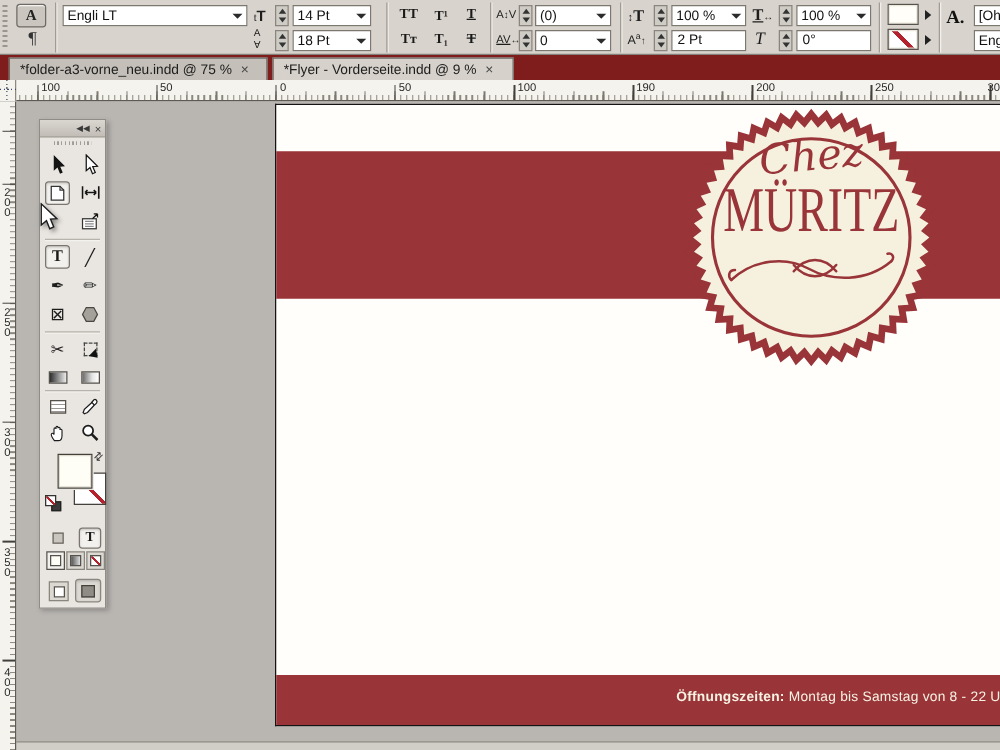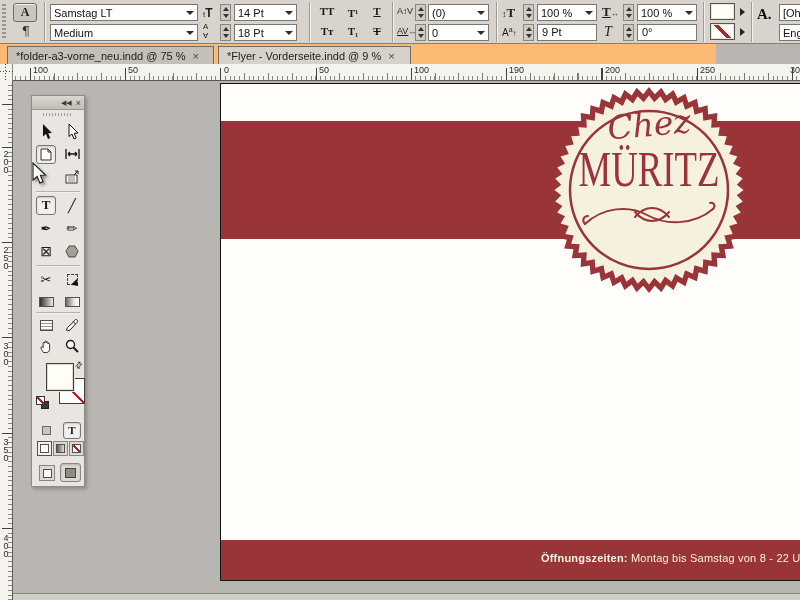"Samstag LT" span.cv { text: Samstag -> Engli }
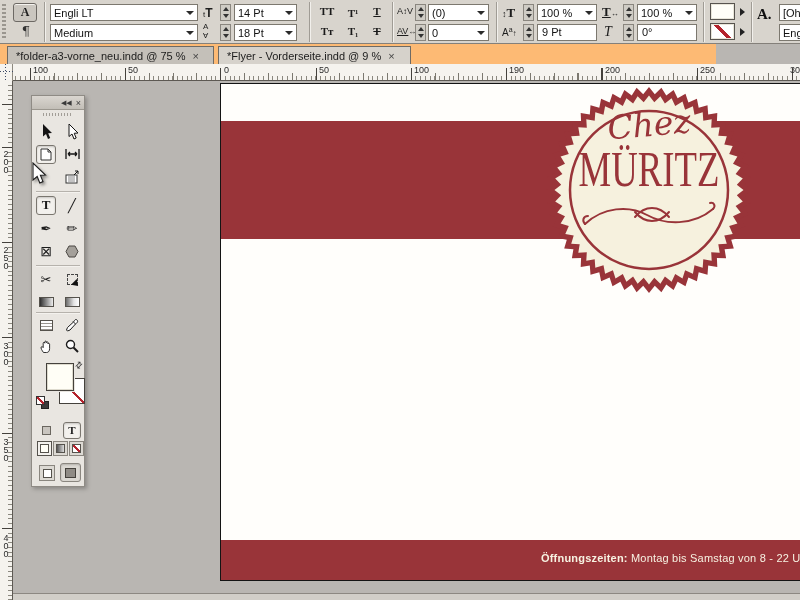"Medium" div.abs { html: <div> <span>Medium</span> <span></span> </div> -> none }
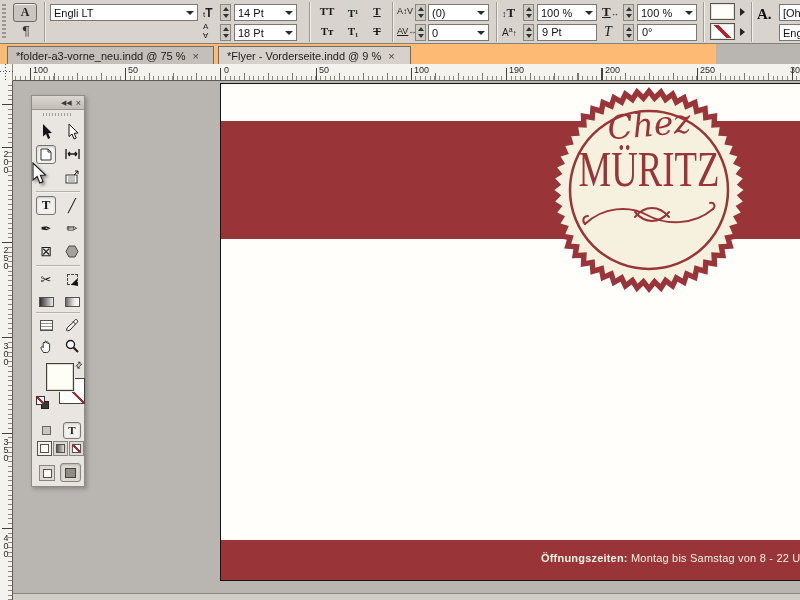"9 Pt" div.abs { text: 9 -> 2 }
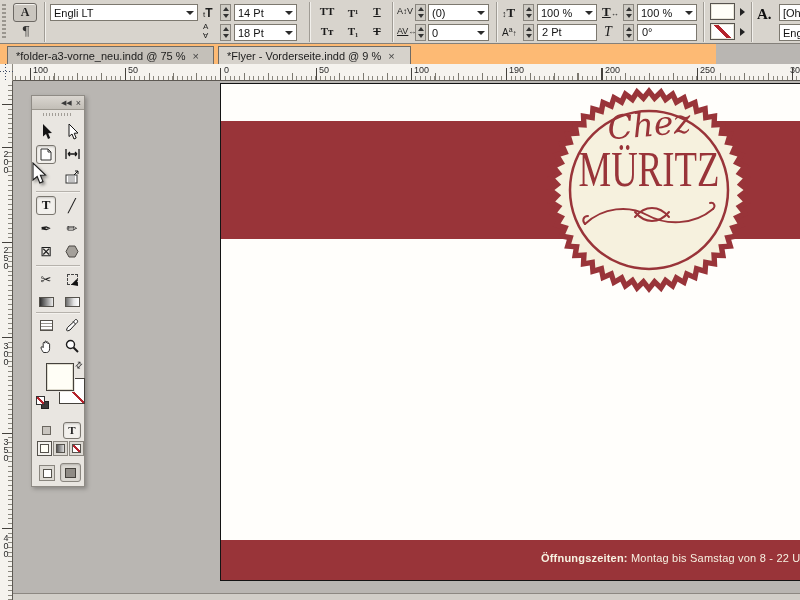"*folder-a3-vorne_neu.indd @ 75 %" #tab-strip { background: #fdba74 -> #7f1d1d; width: 716px -> 800px }
